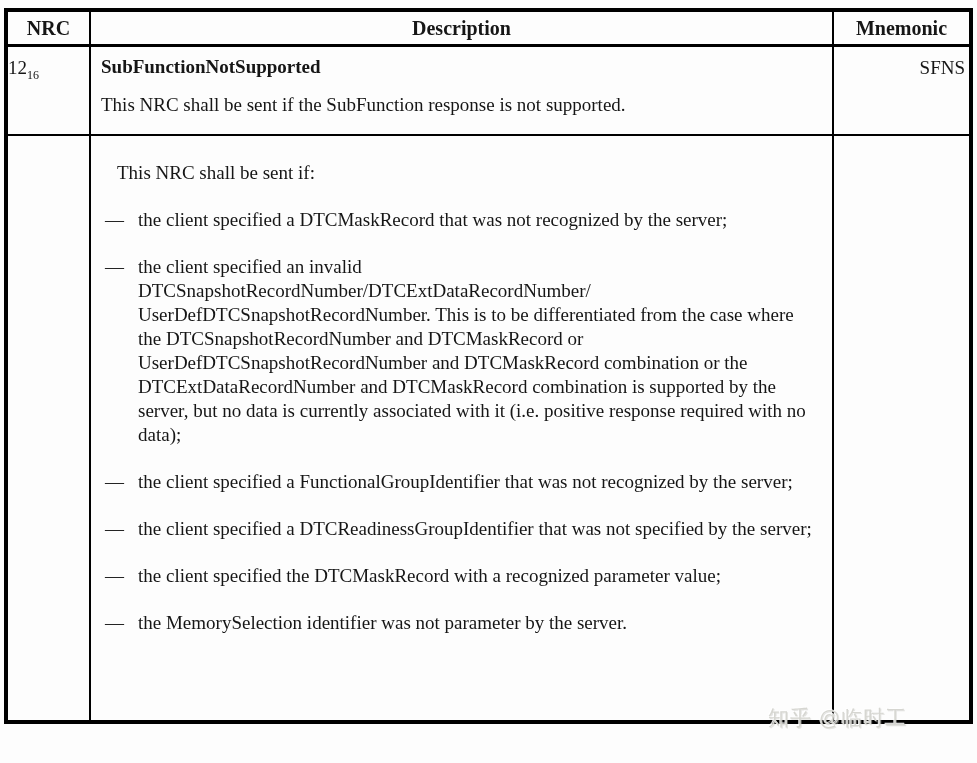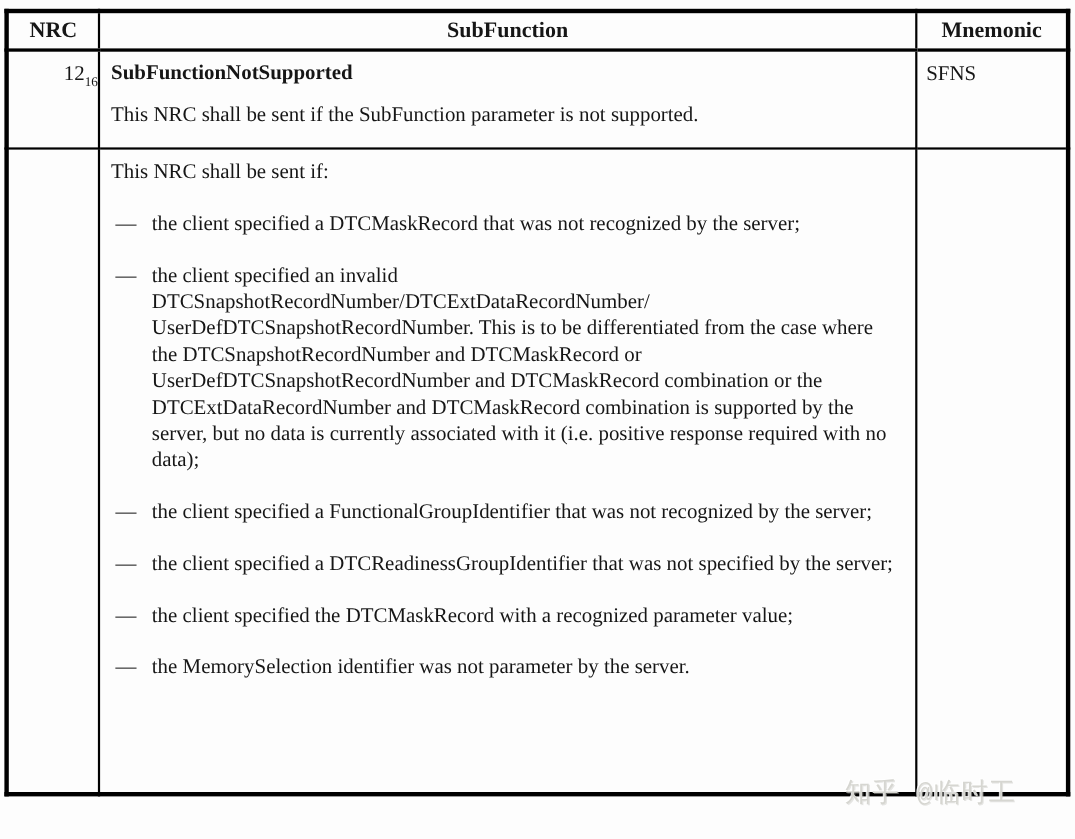"SubFunction" th { text: SubFunction -> Description }
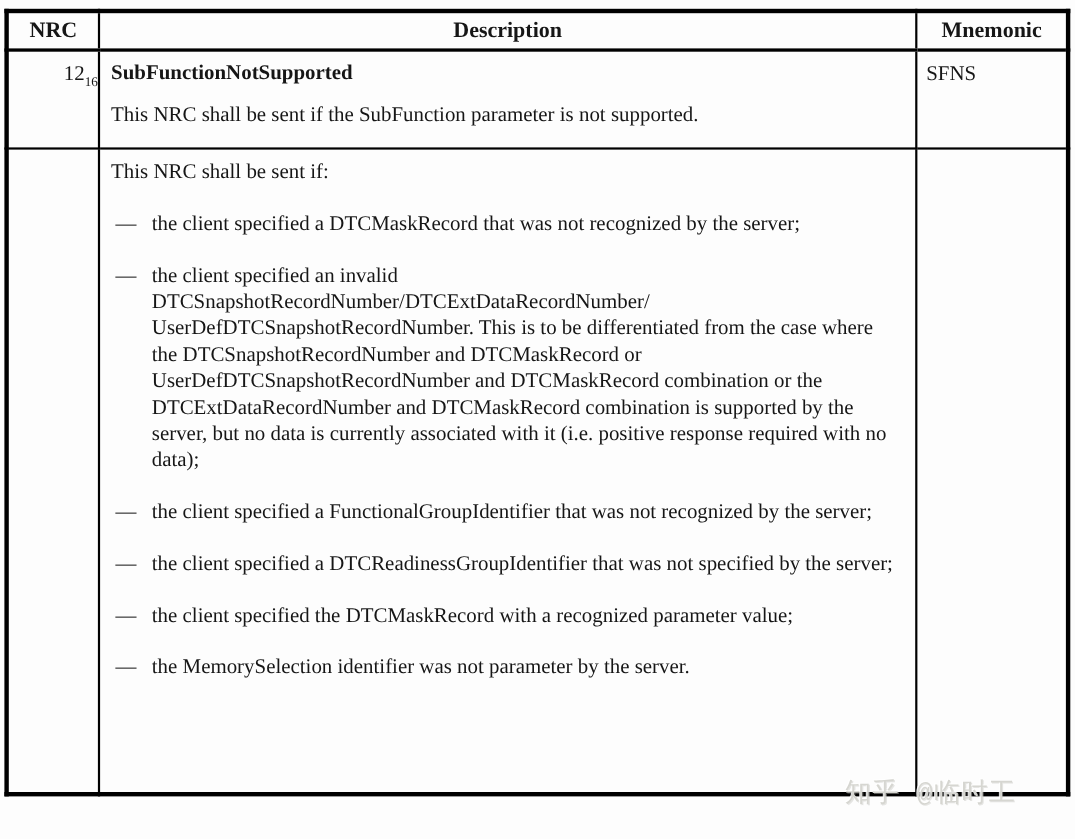"1216" td.nrc-cell { text-align: right -> left }
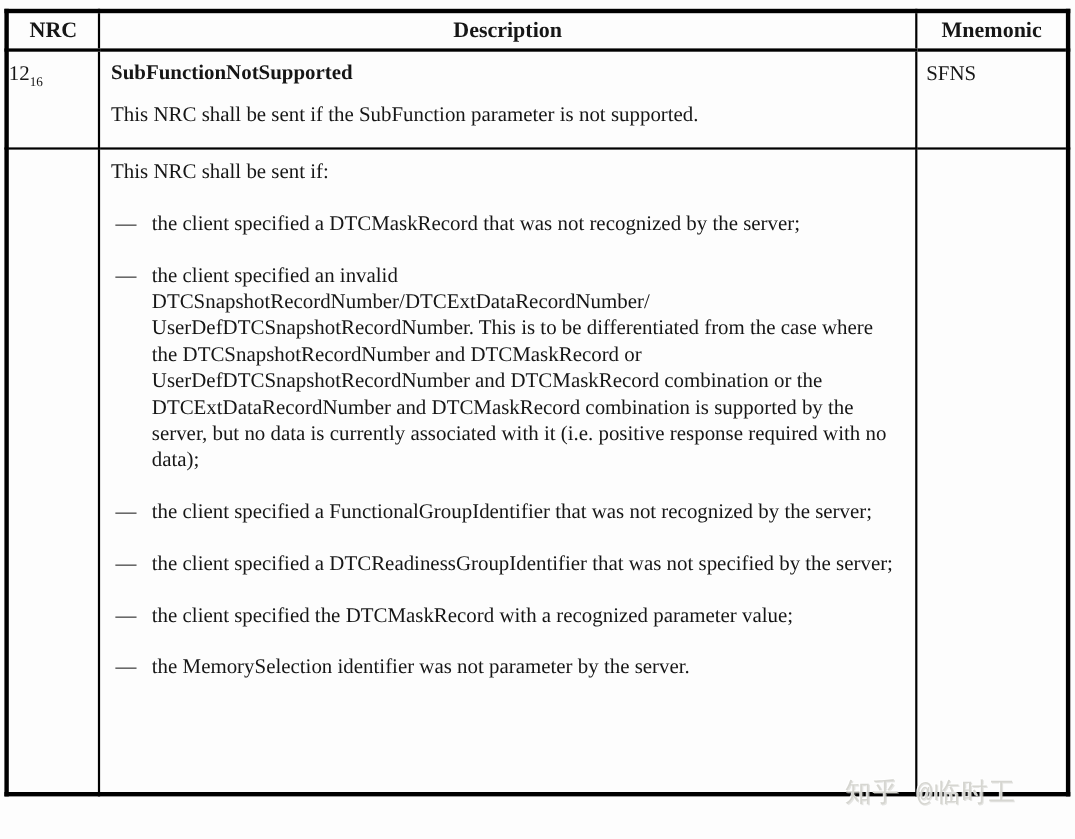"SFNS" td.mnemonic-cell { text-align: none -> right }
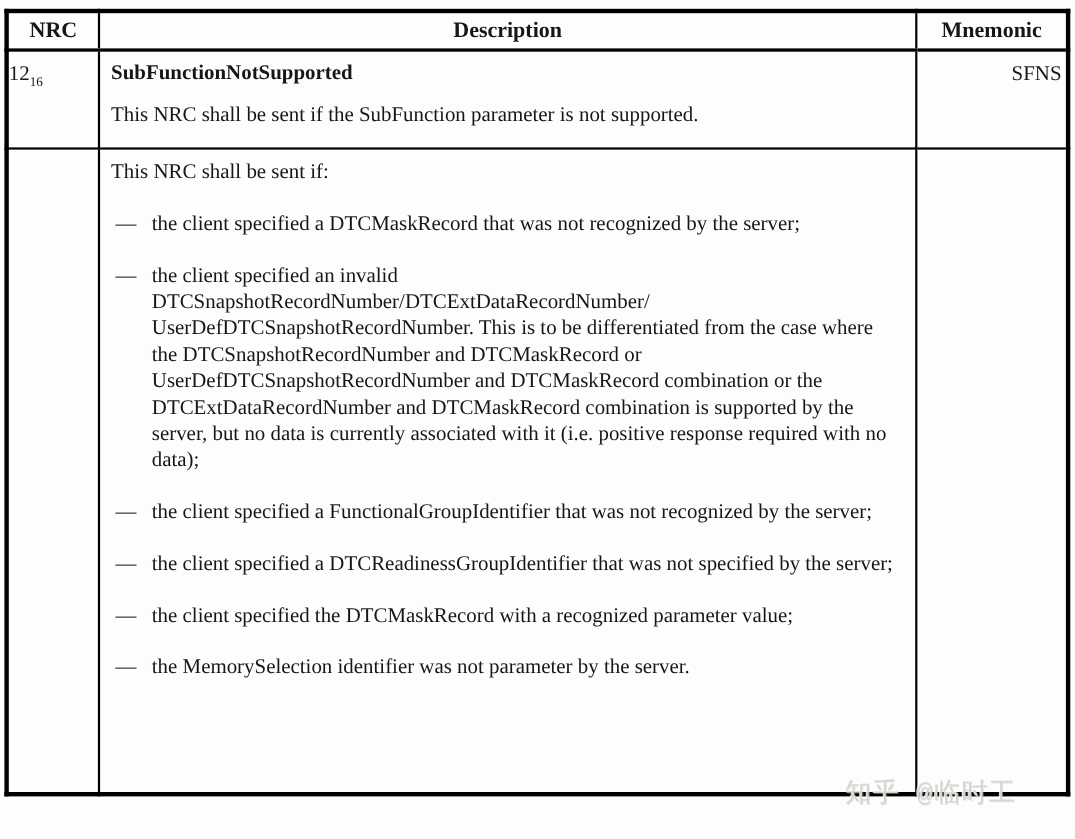"This NRC shall be sent if" p.cell-desc { text: parameter -> response }
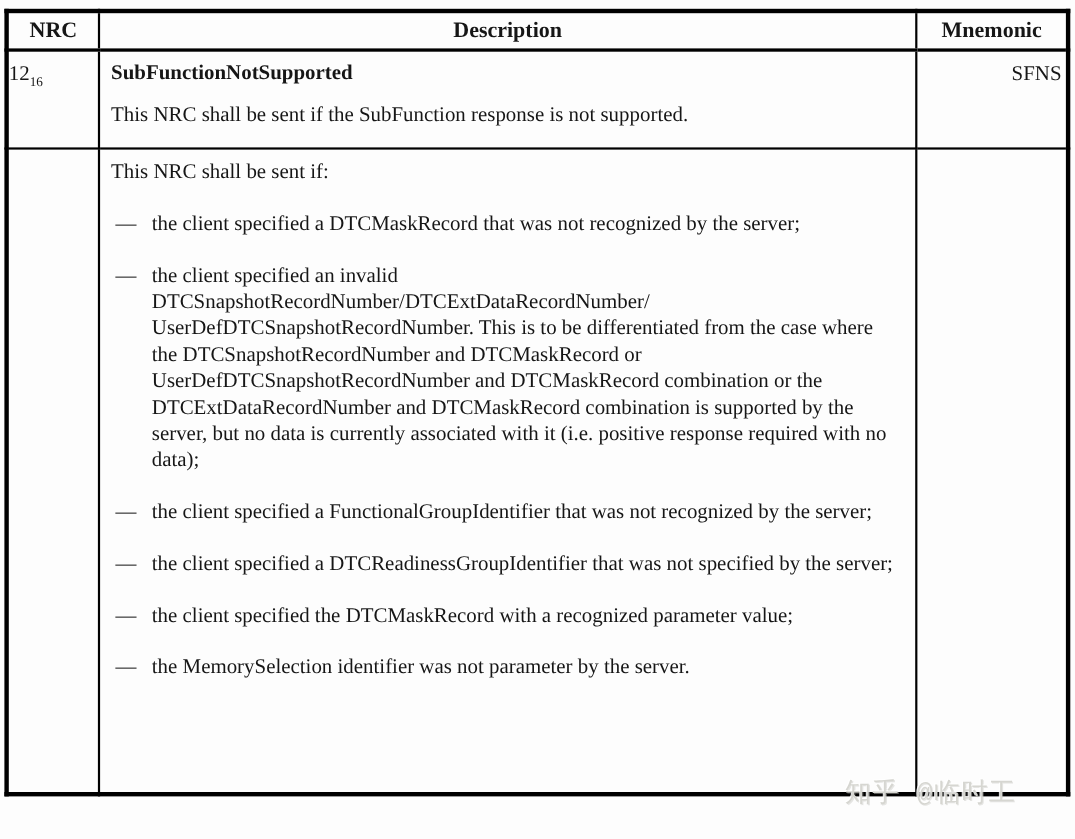"This NRC shall be sent if:" .cont-intro { margin: 0 -> 16px }
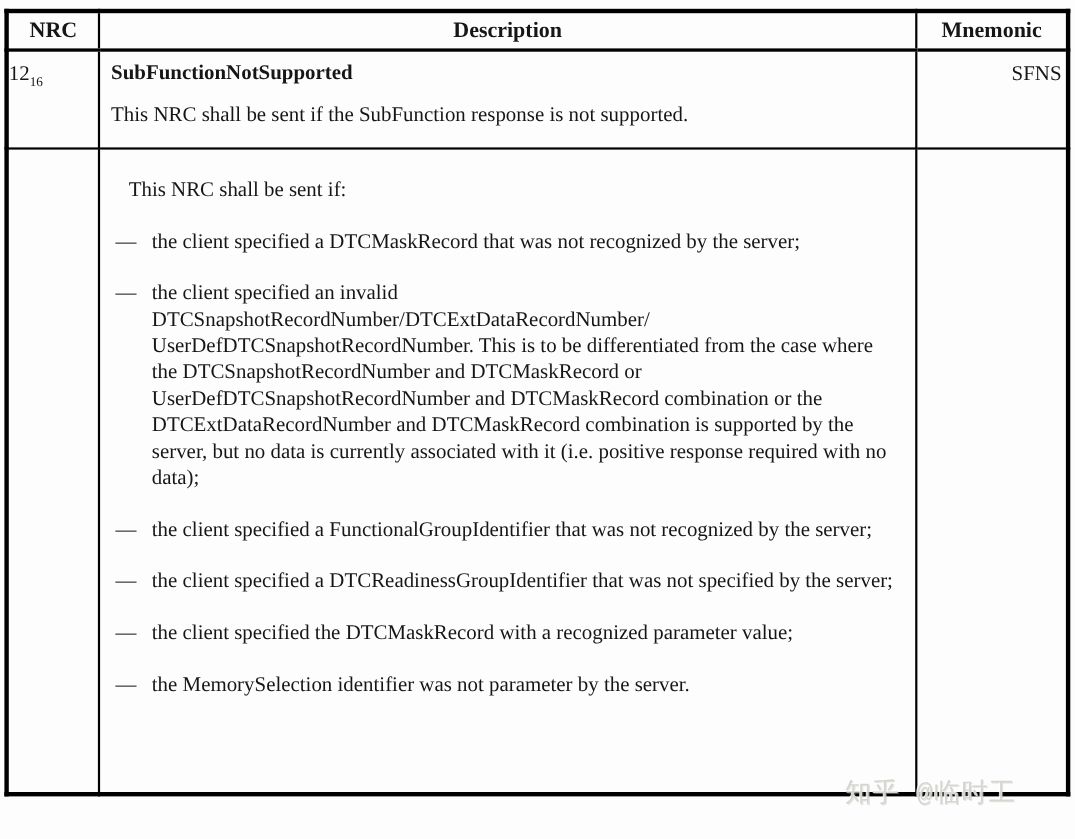"知乎 @临时工" .watermark { font-family: Liberation Mono, monospace -> Liberation Sans, sans-serif; font-size: 24px -> 21px }
